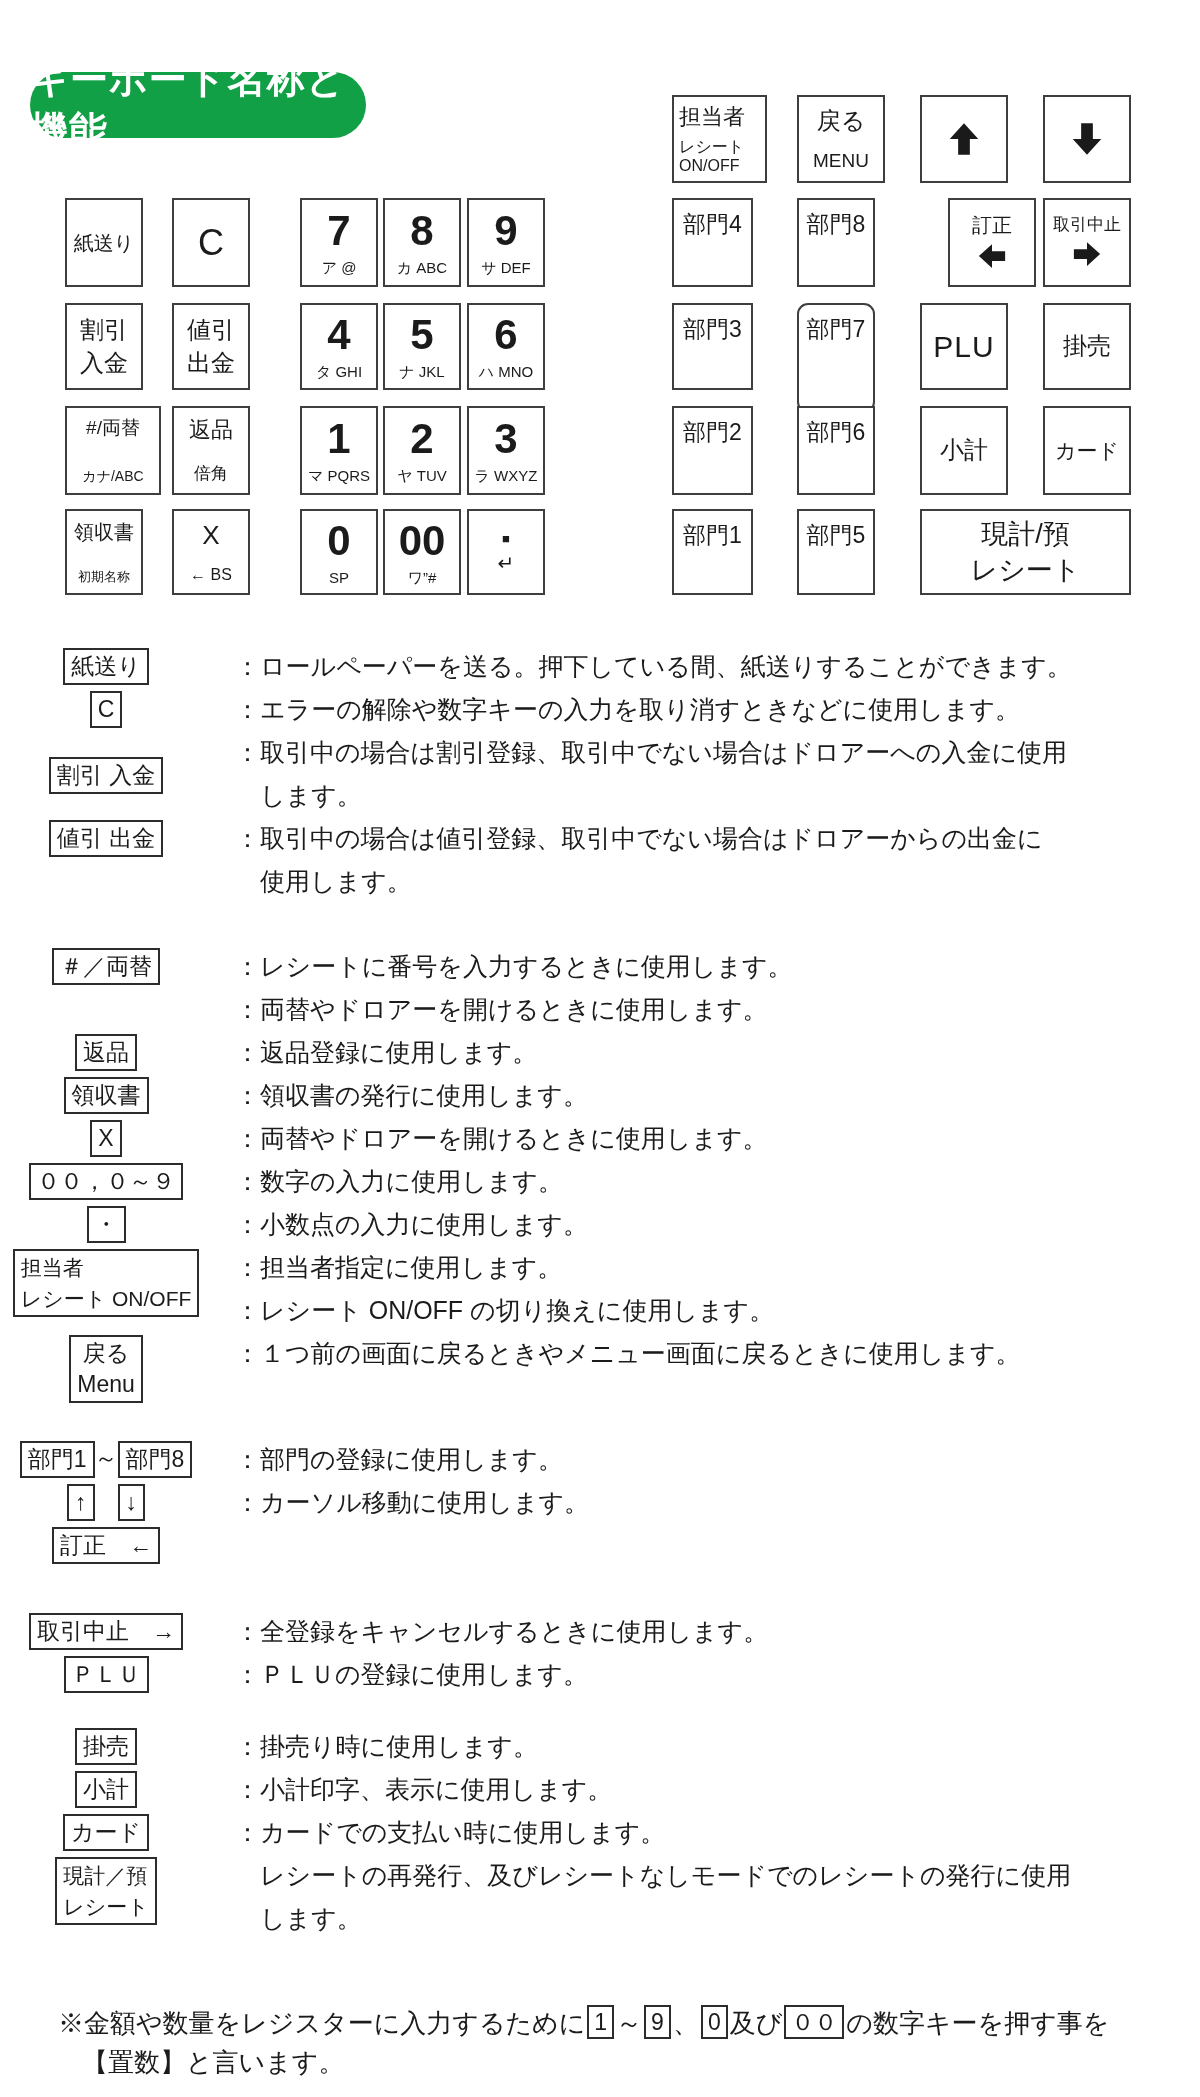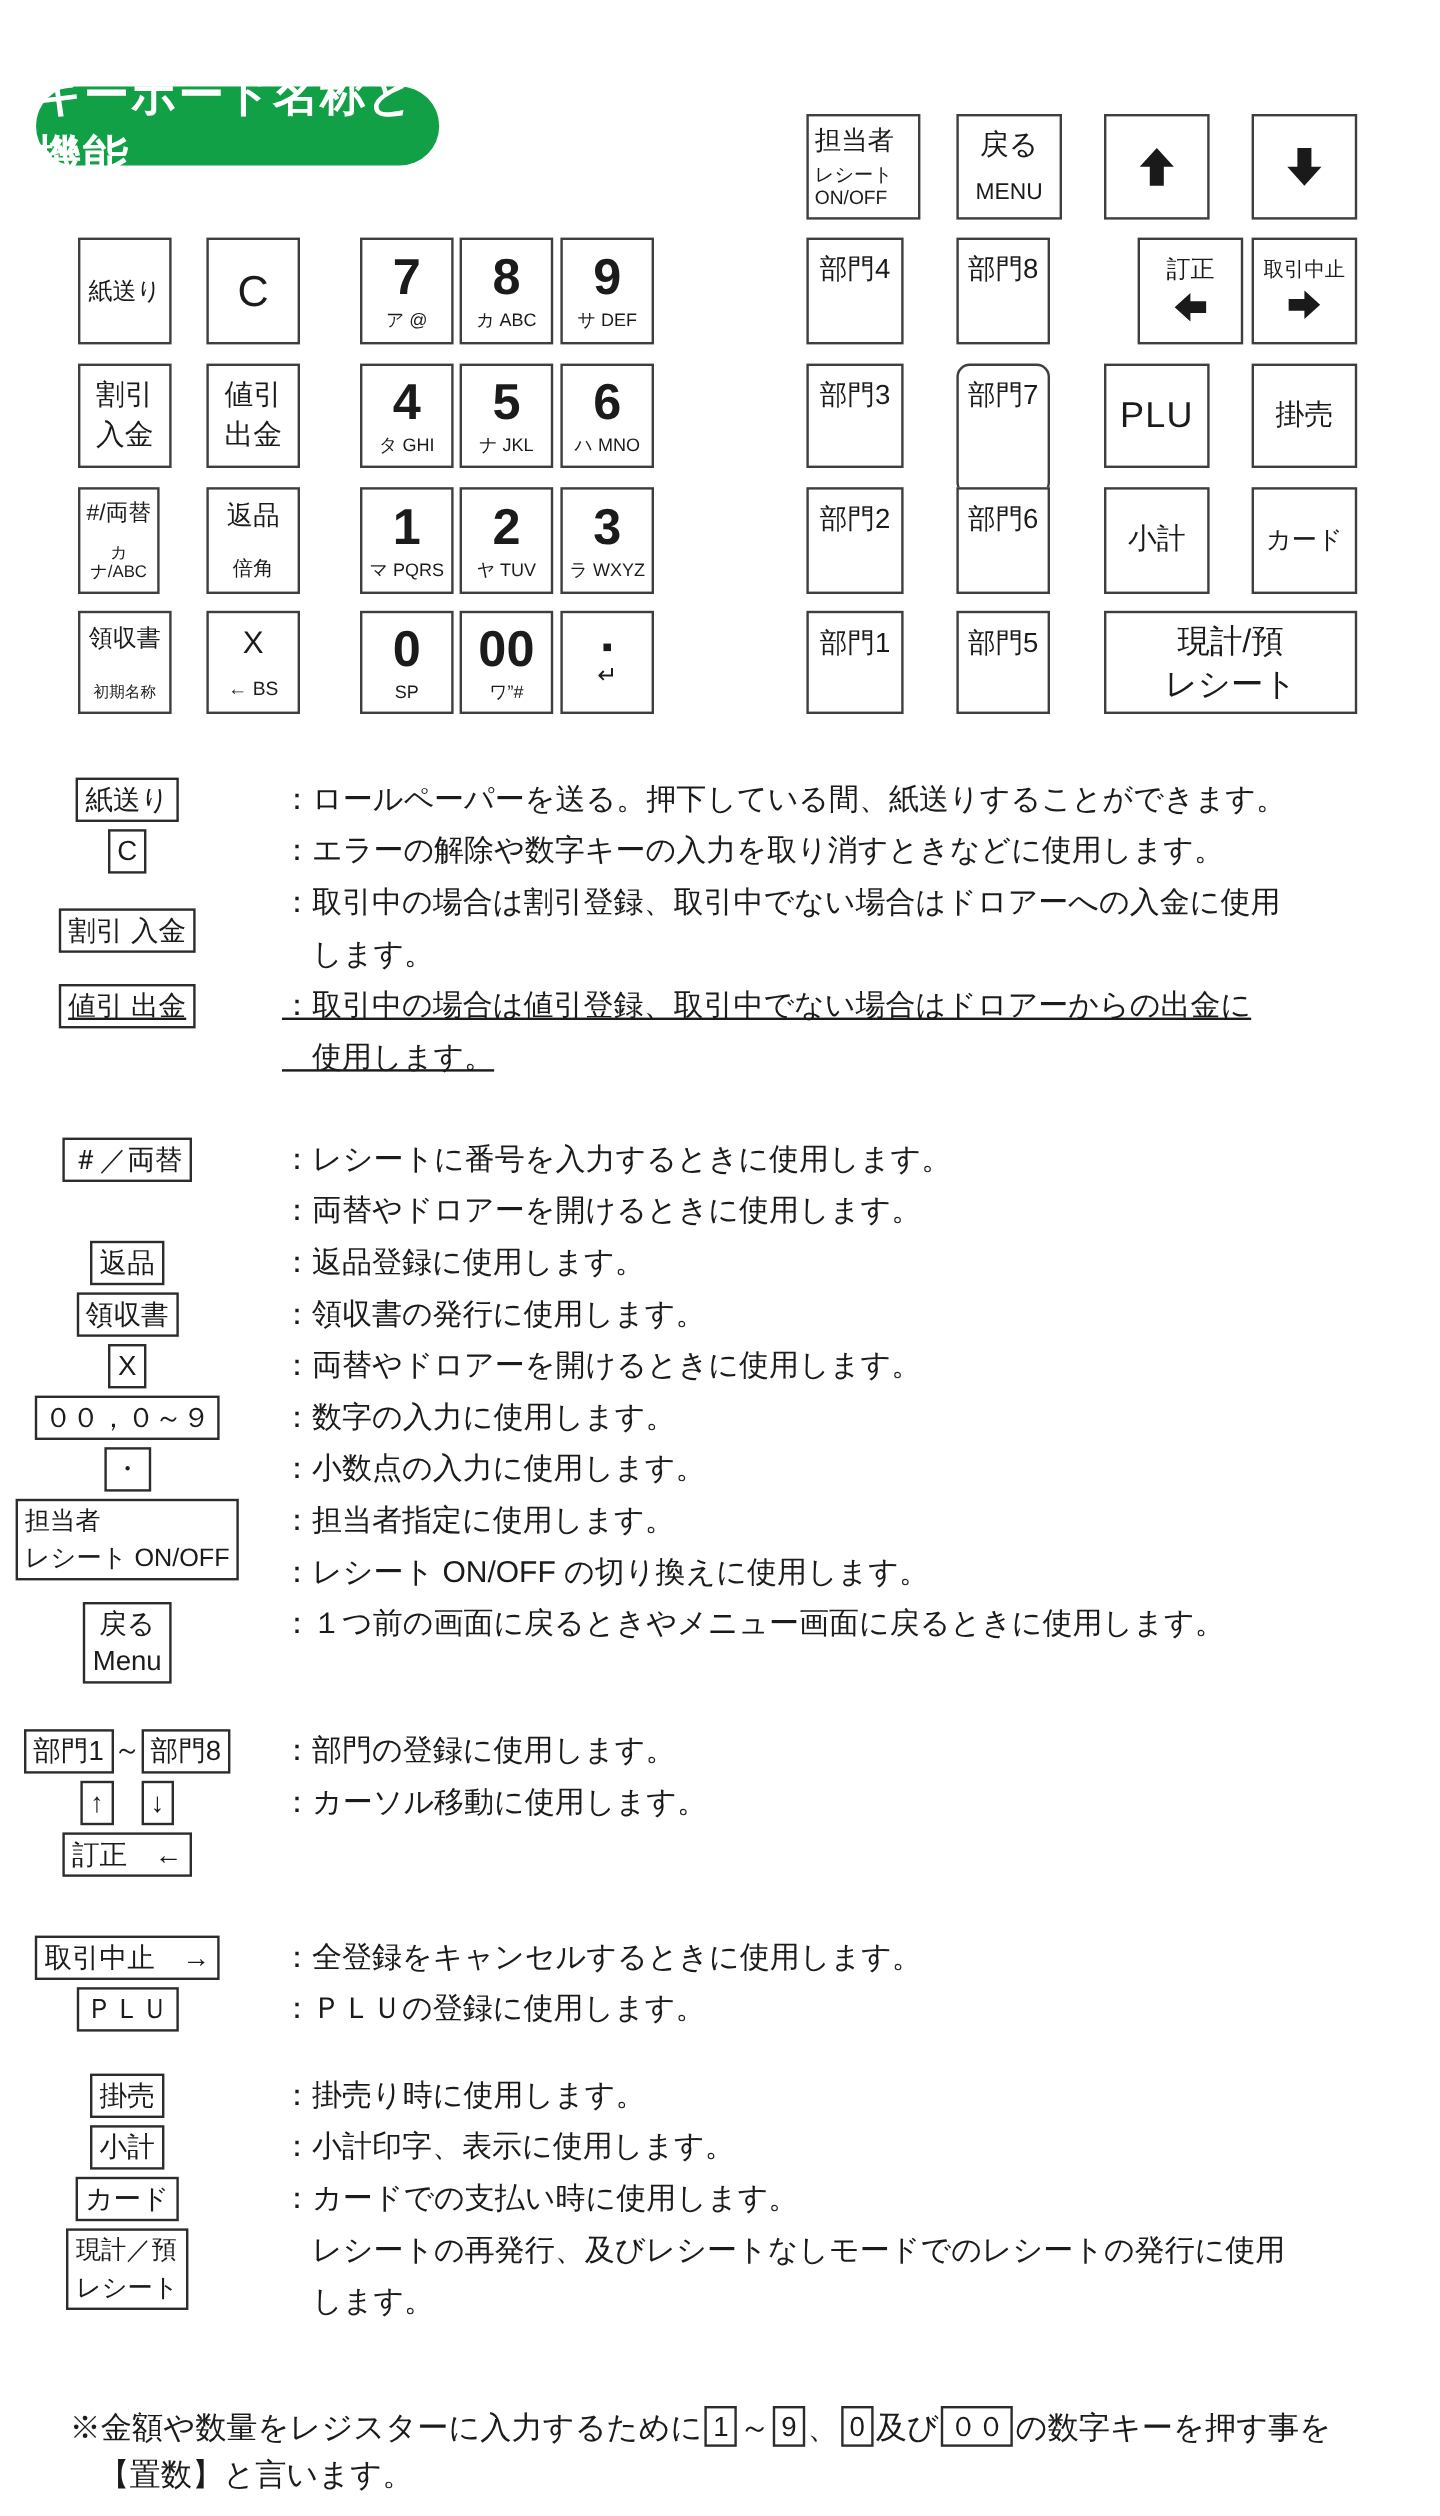"#/両替" div.key { width: 68px -> 96px }
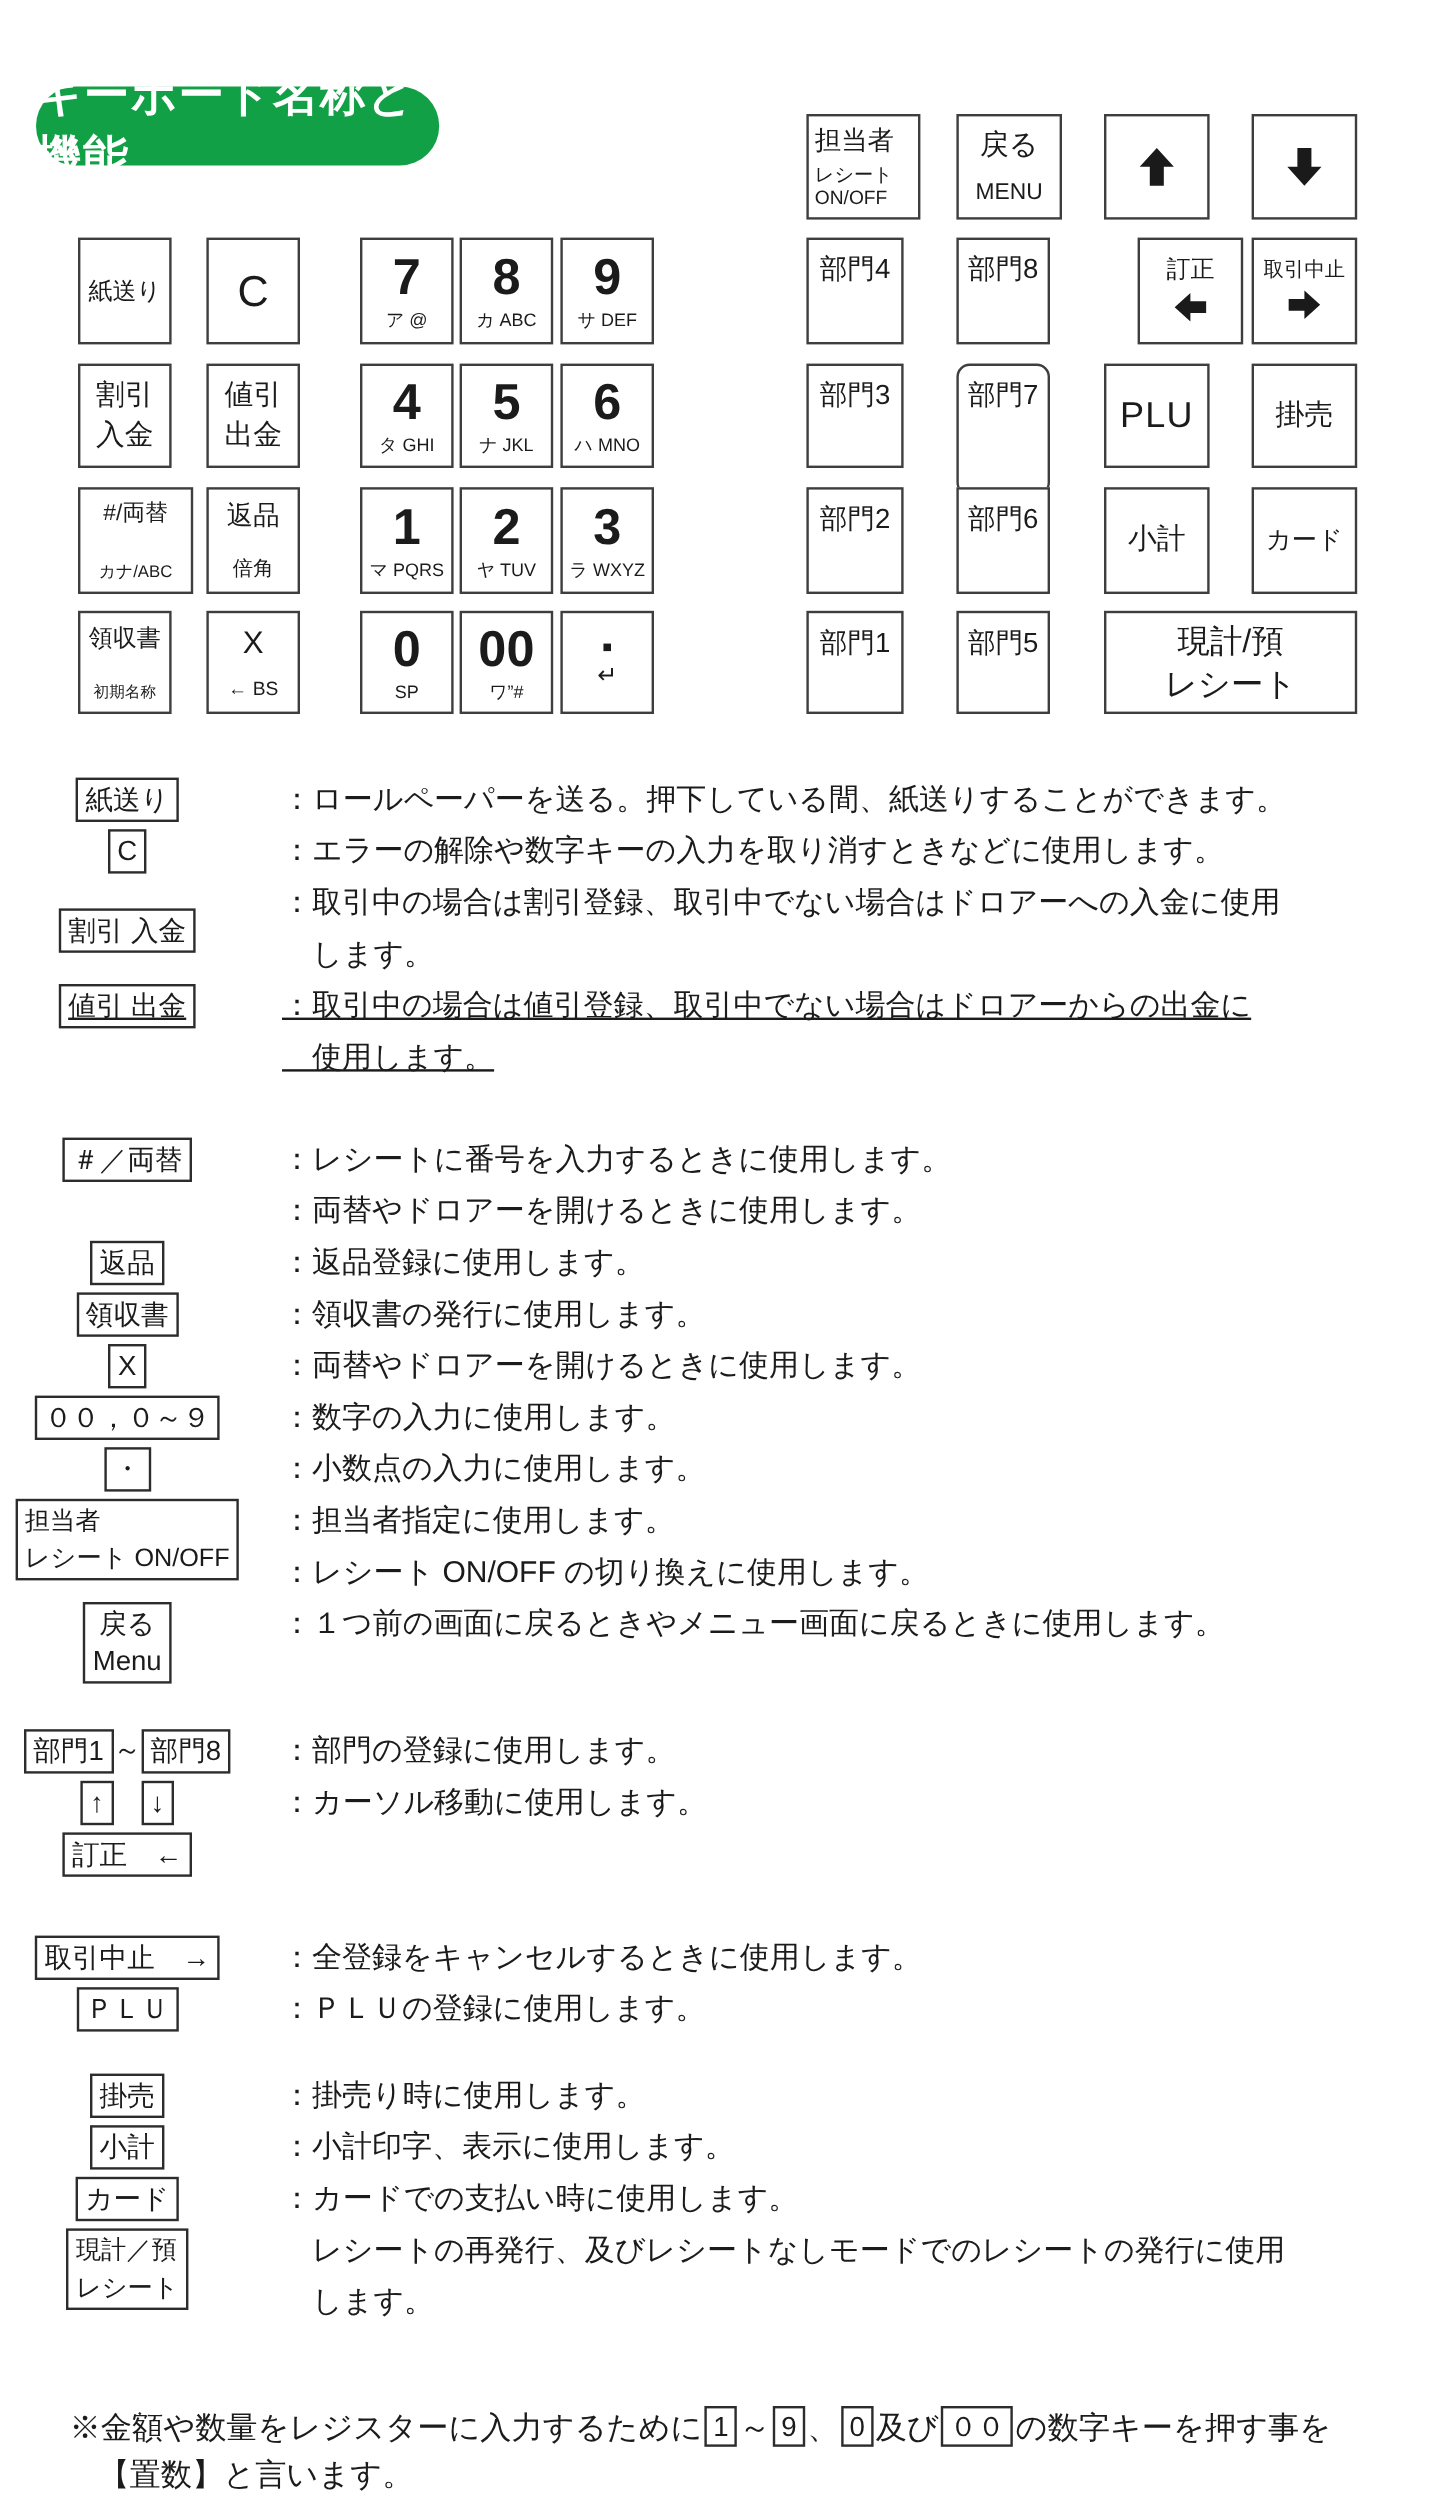"値引 出金" div.drow { text-decoration: underline -> none }
